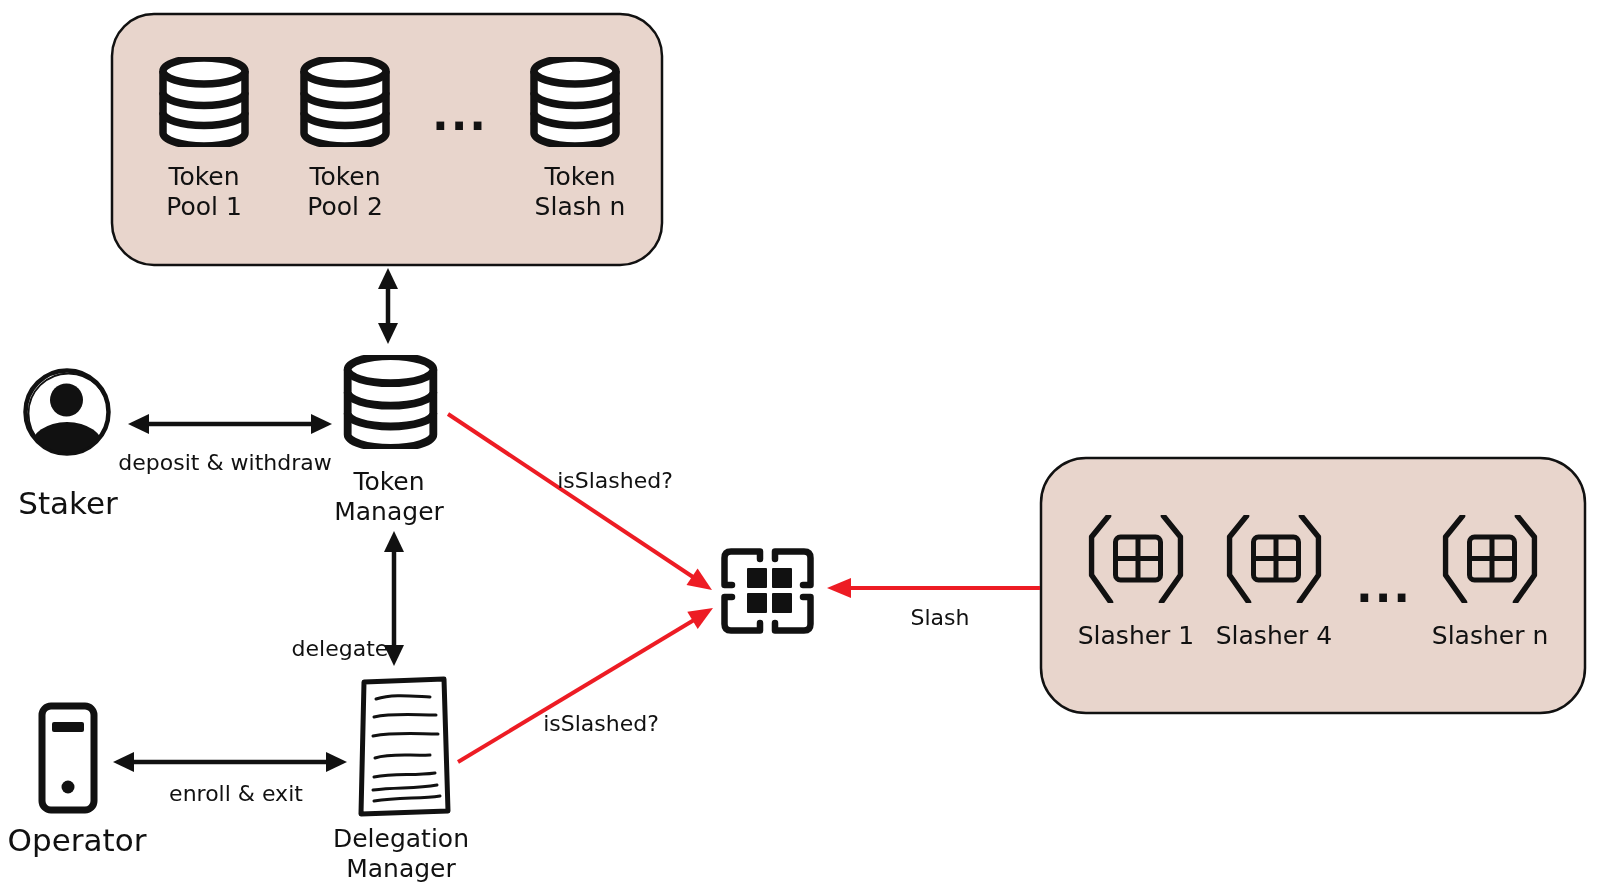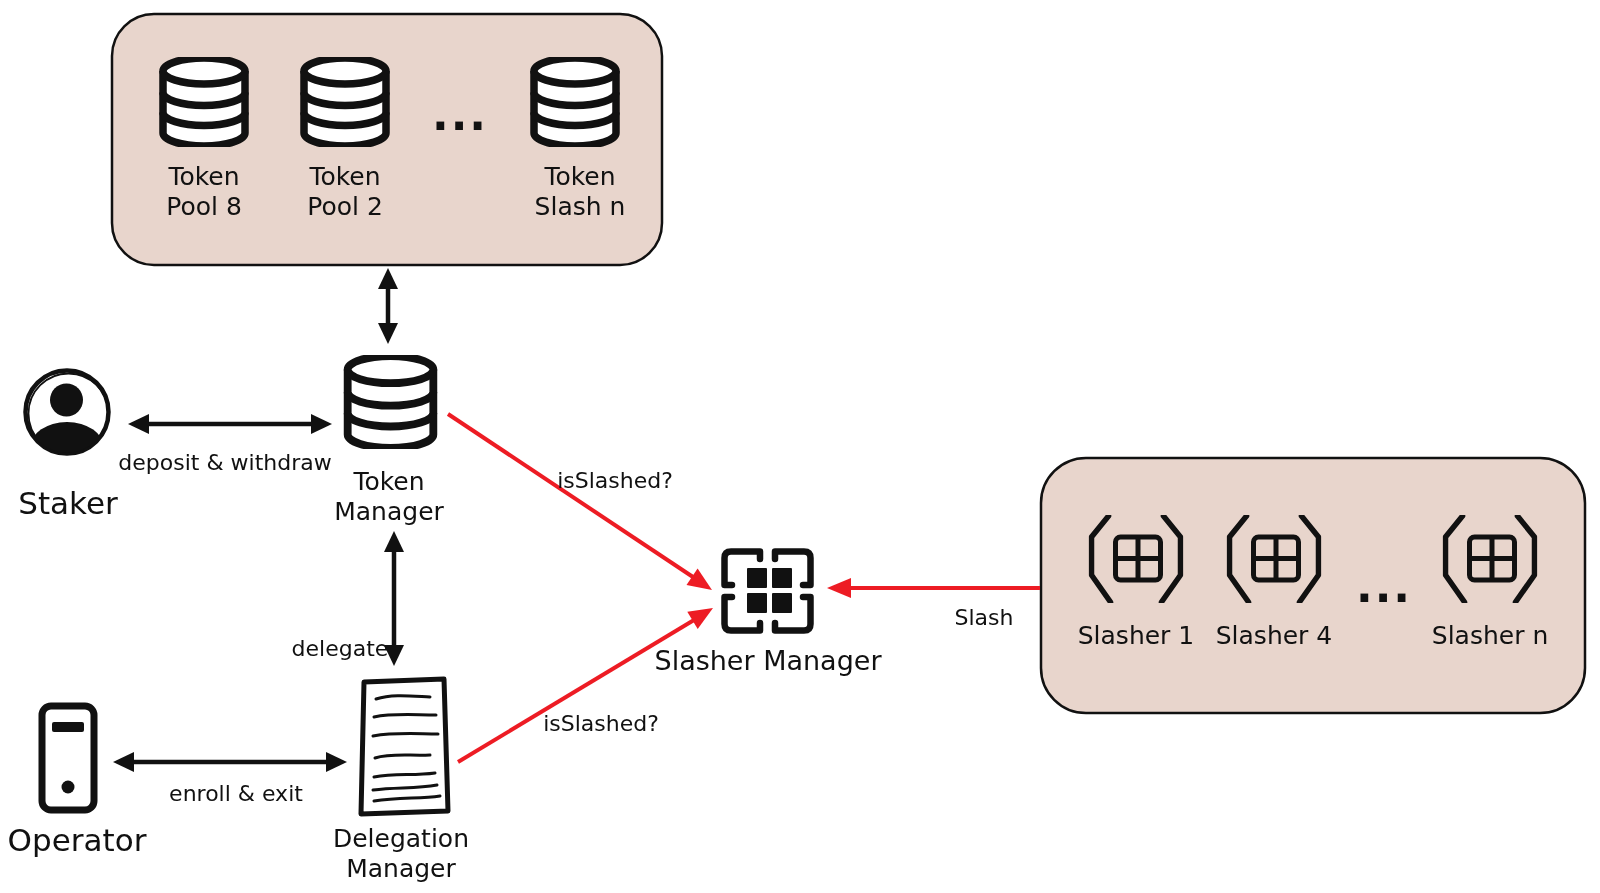"Pool 8" div { text: 8 -> 1 }
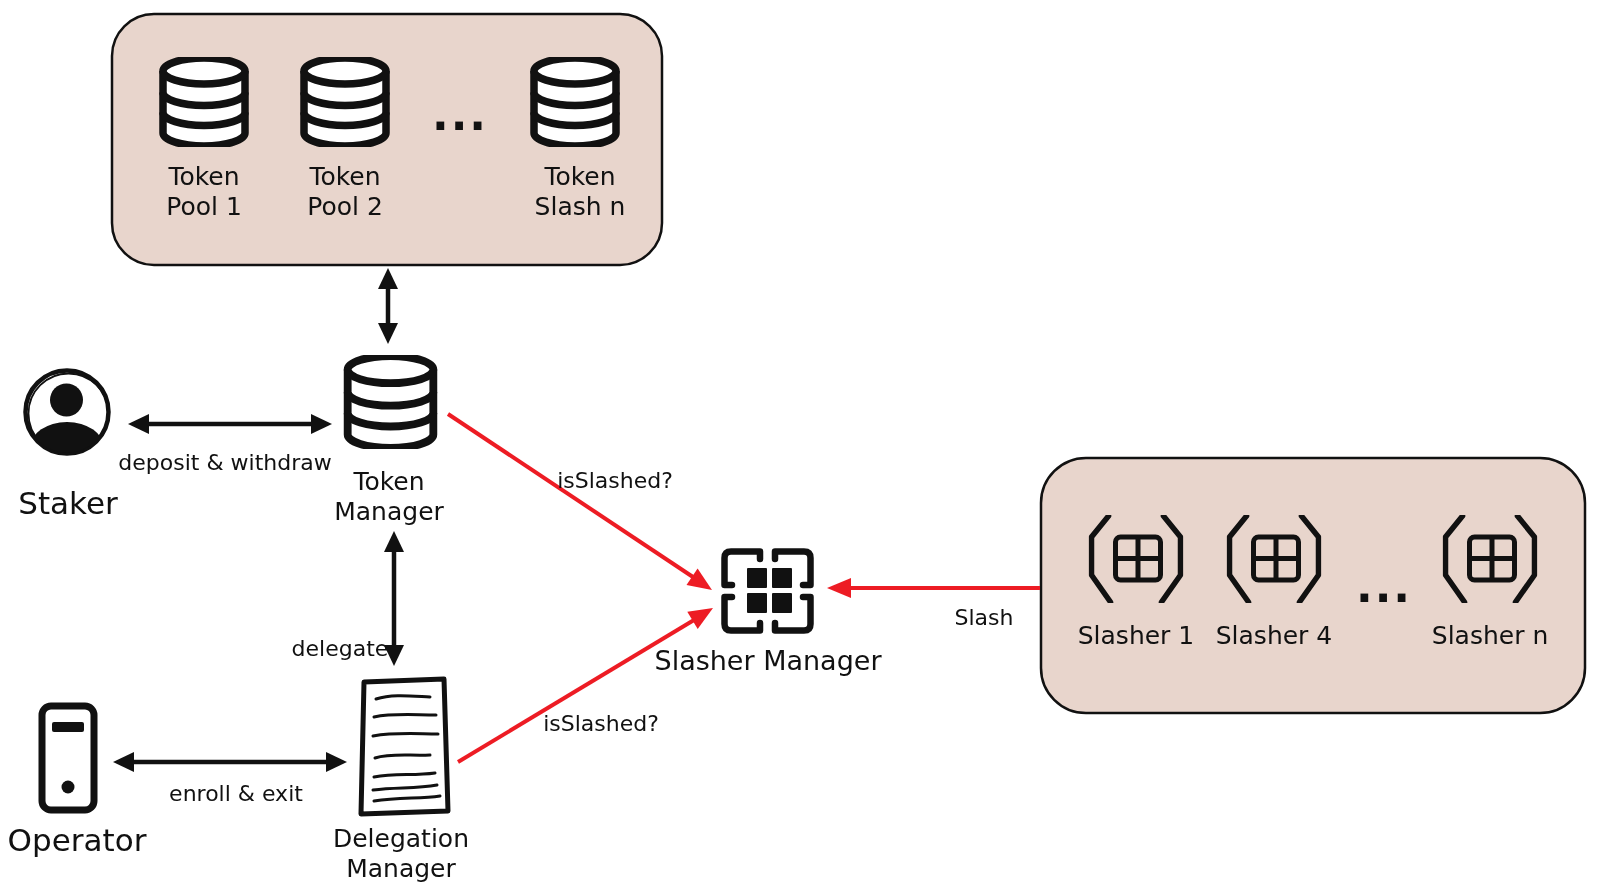"Slash" div.lbl { margin-left: 44px -> none }
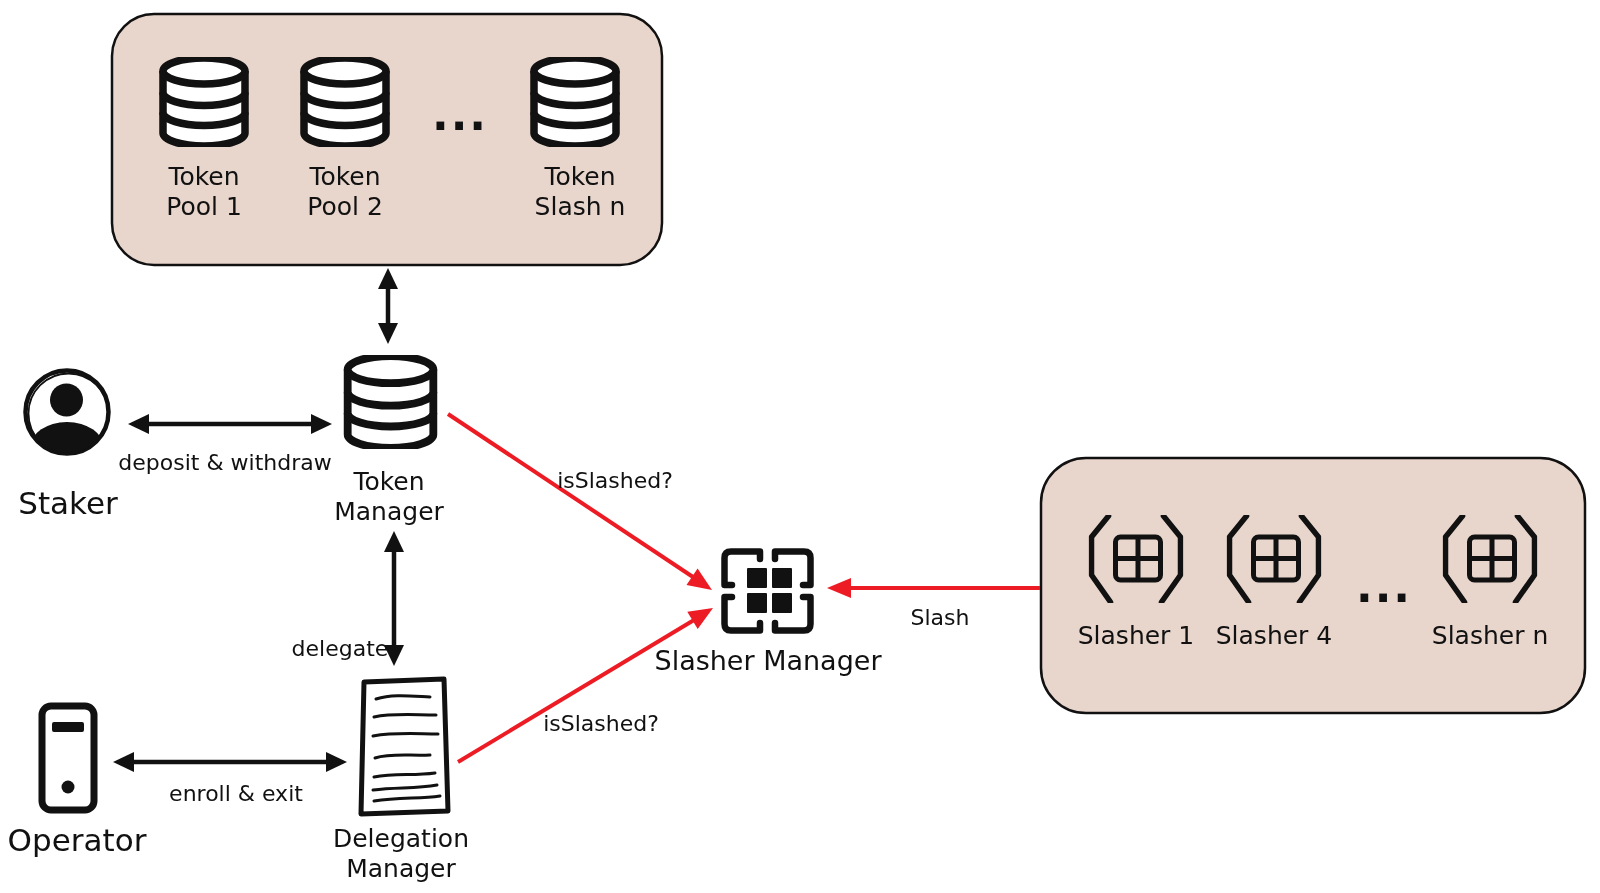"Slasher Manager" div.lbl { html: <div>Slasher Manager</div> -> none }
